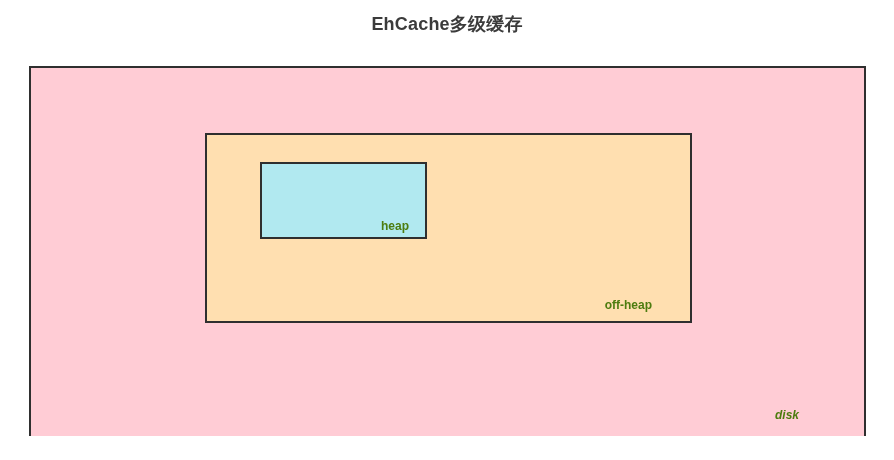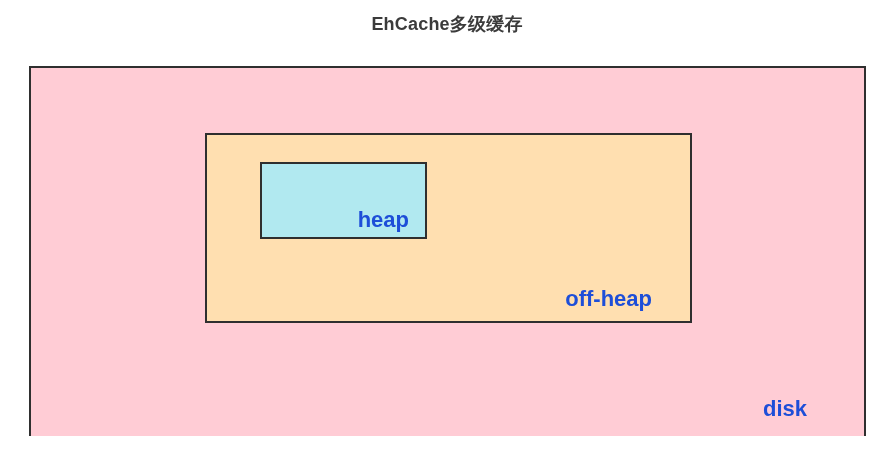"heap" .layer-label { color: #1d4ed8 -> #4d7c0f; font-size: 22px -> 12px }
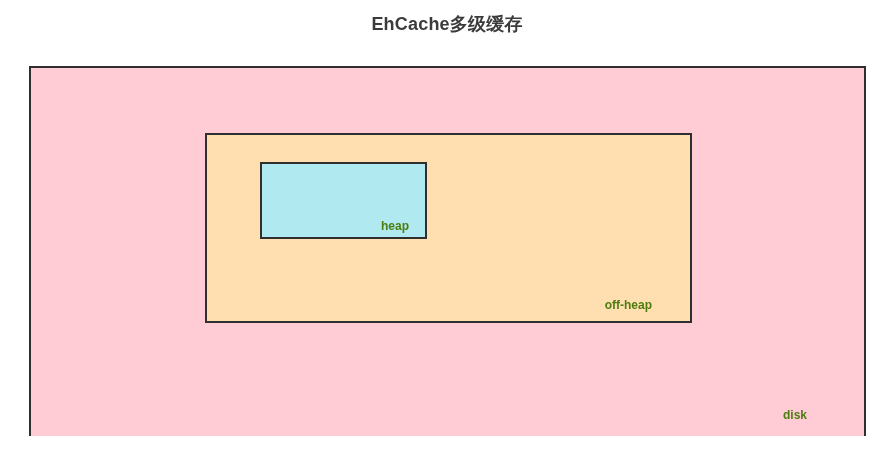"disk" .label-disk { font-style: none -> italic; right: 57px -> 65px }
